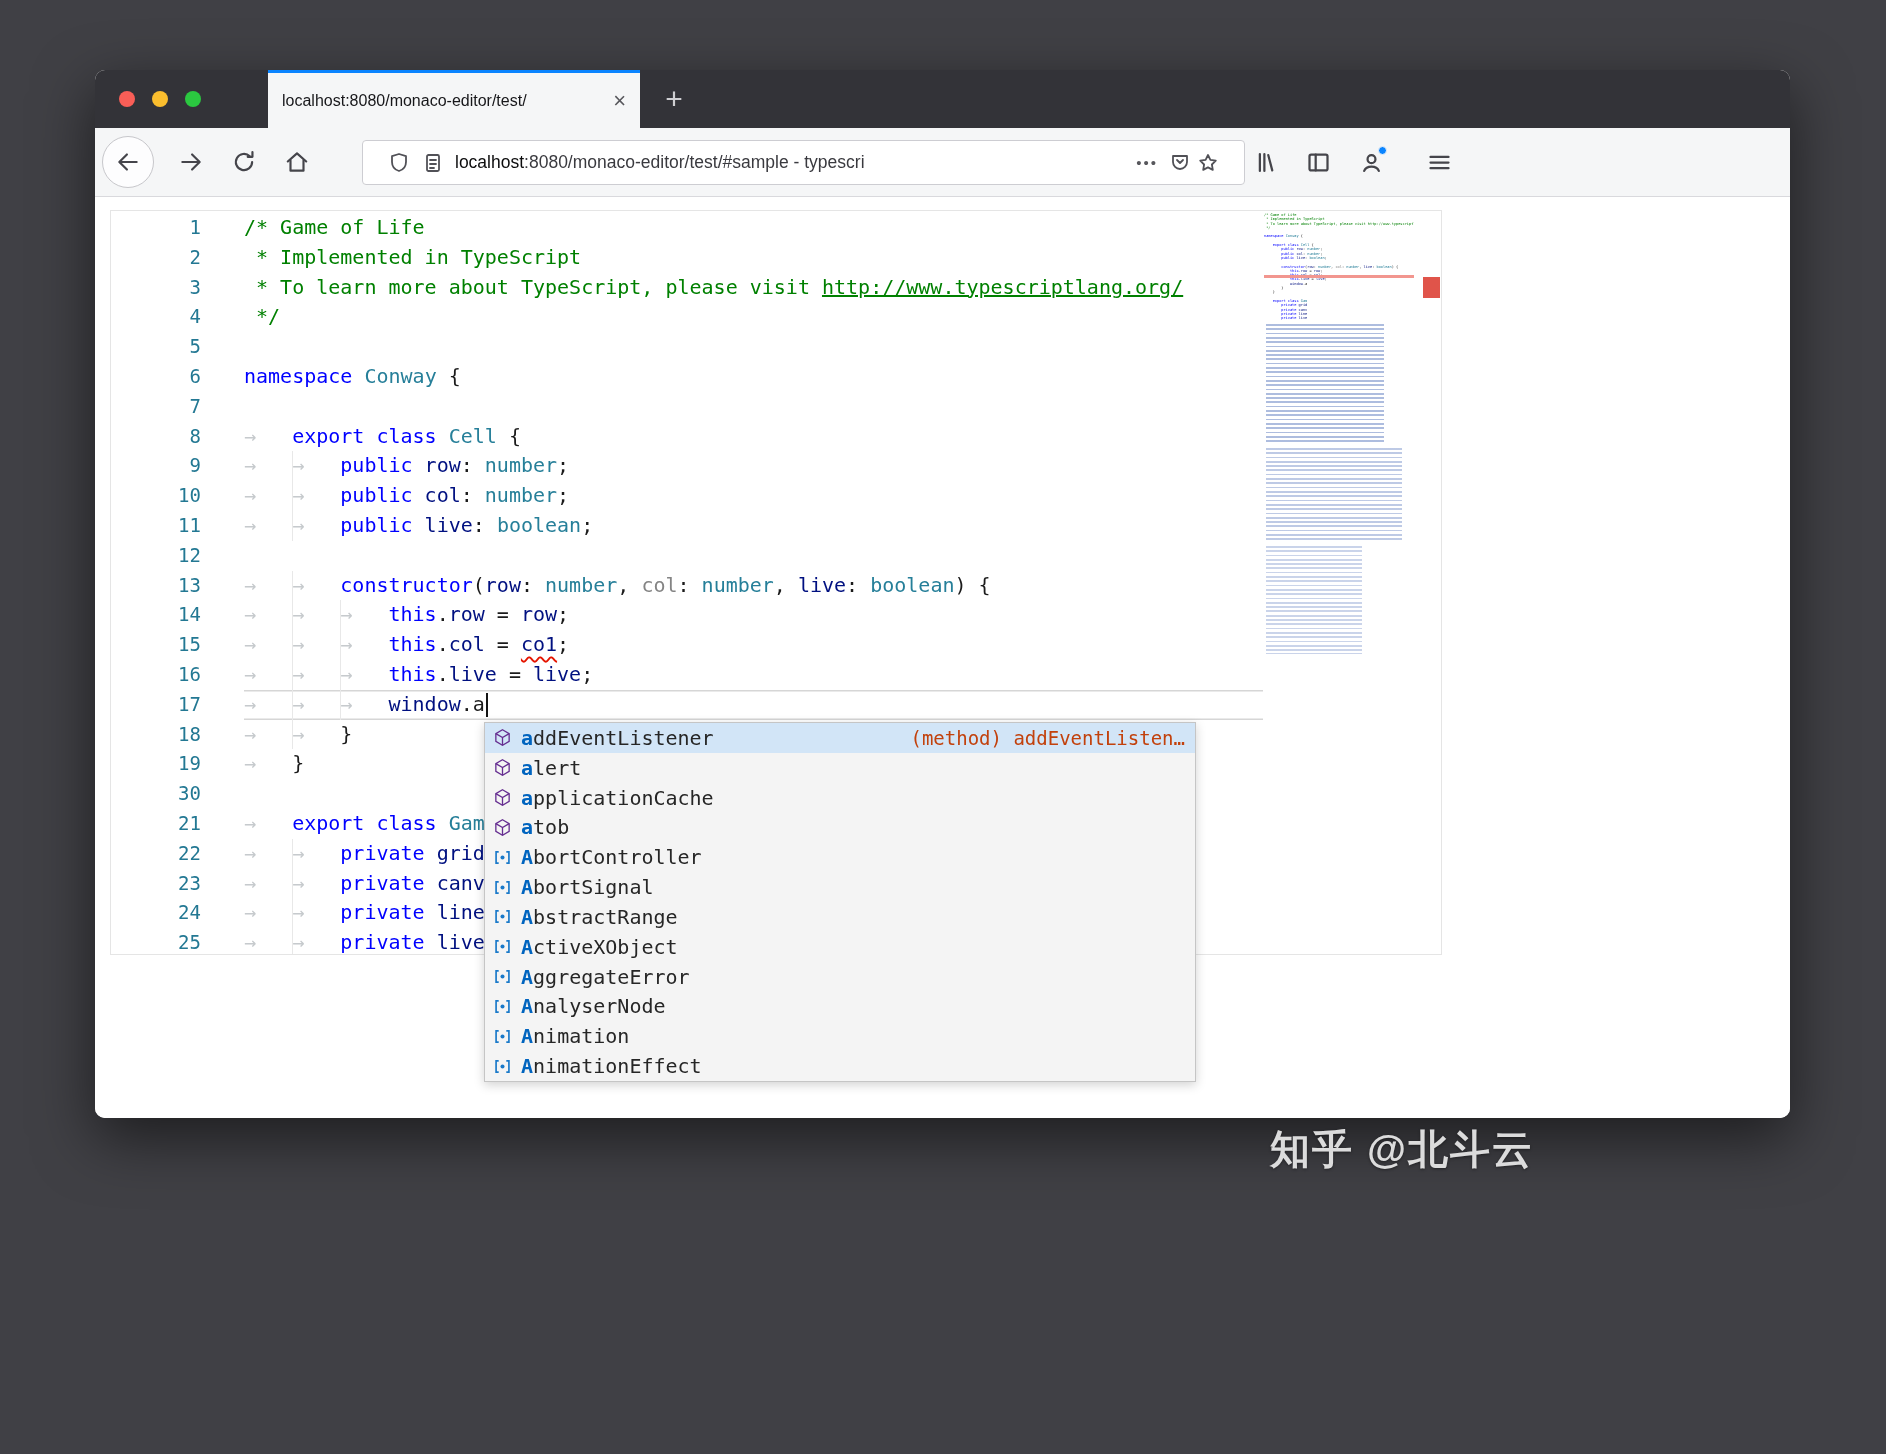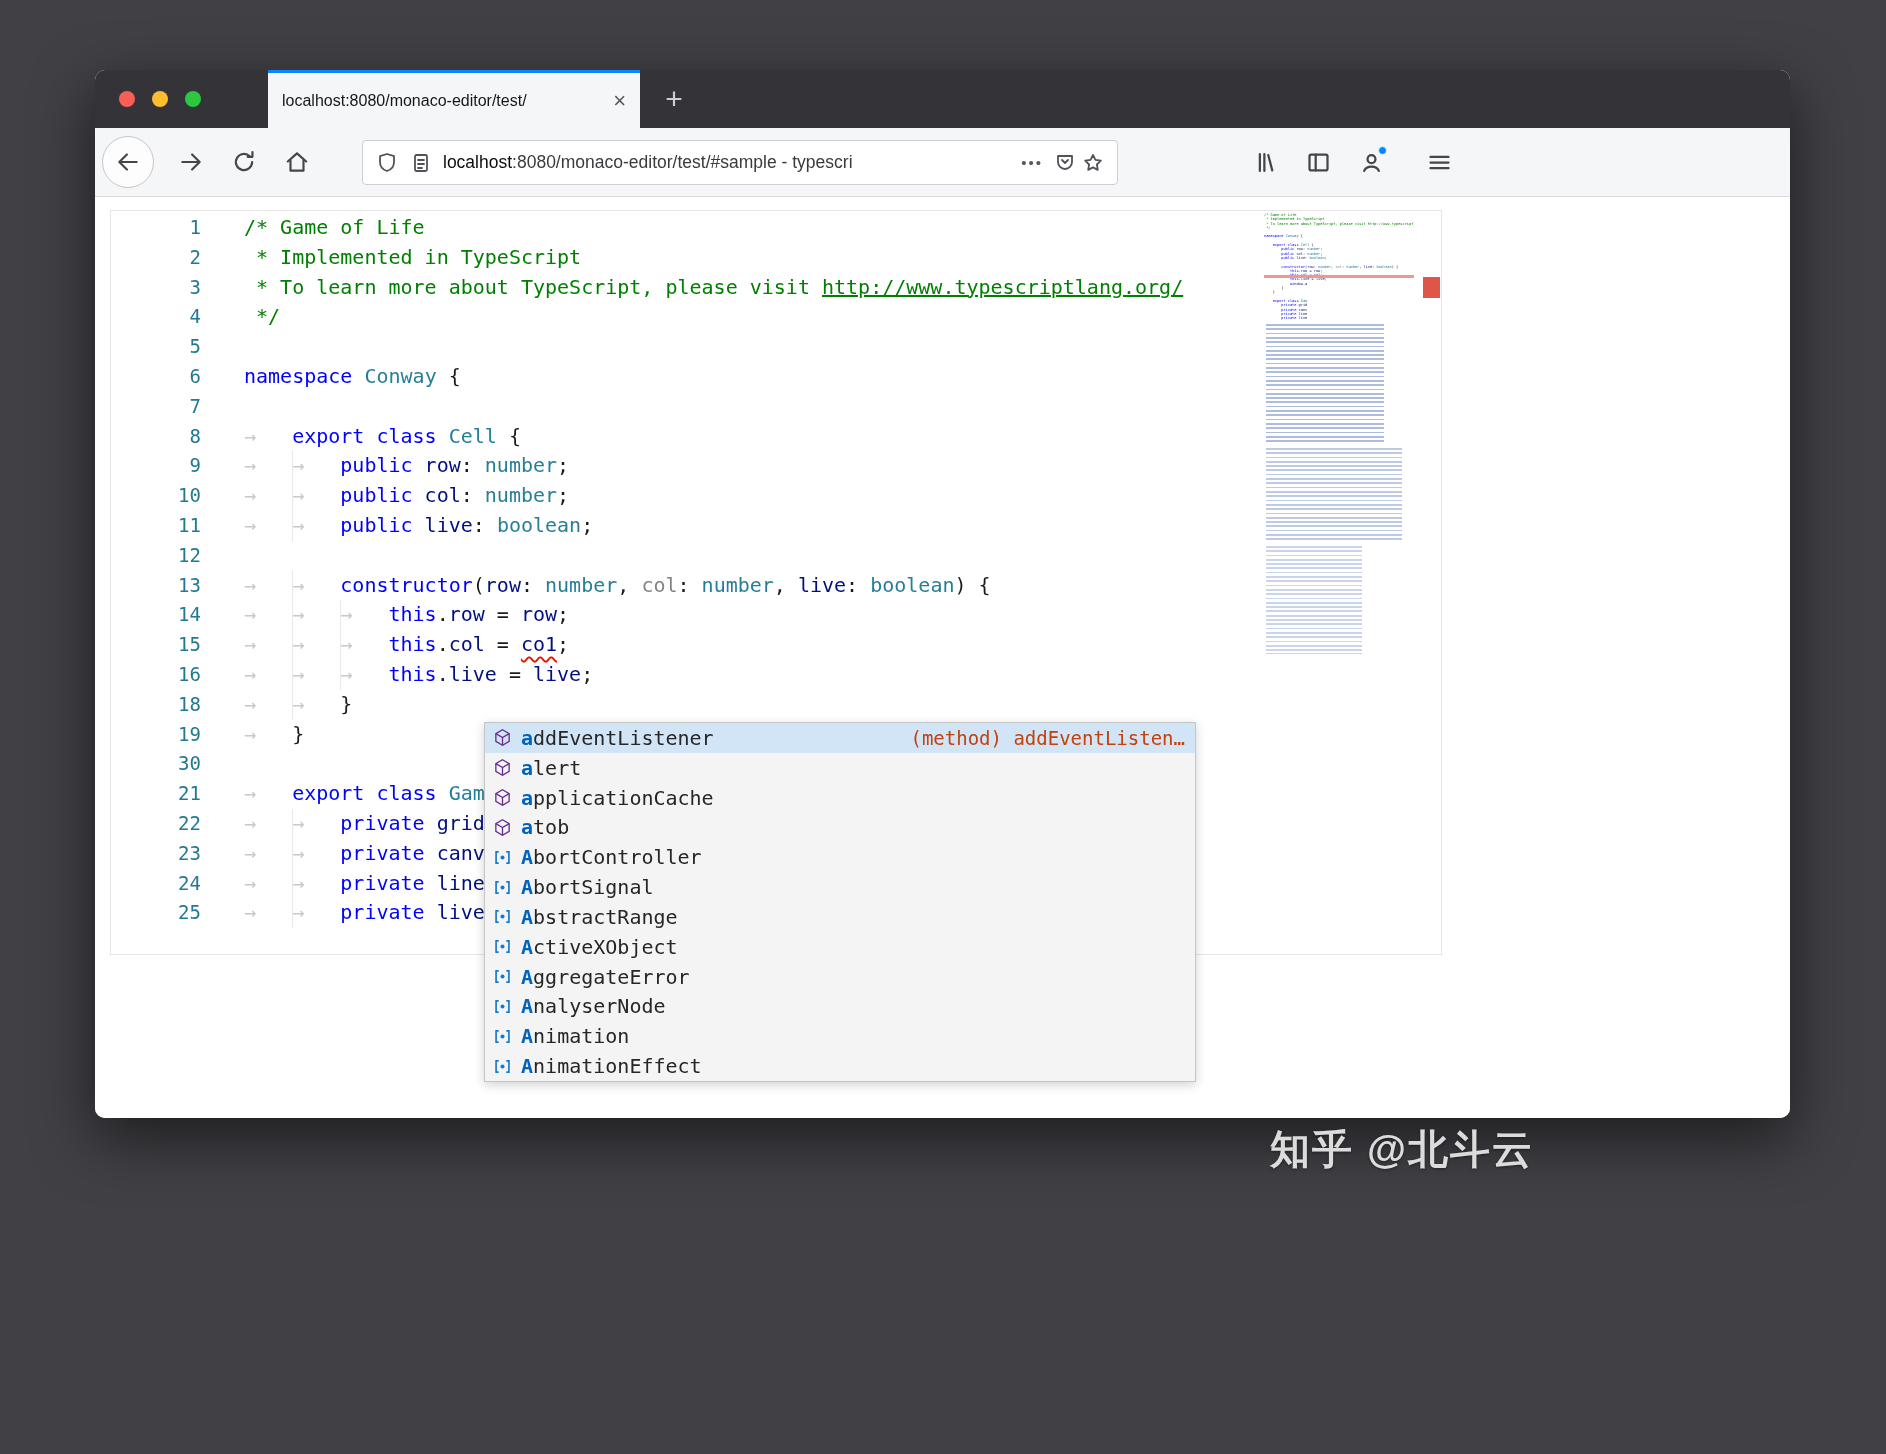"localhost:8080/monaco-editor/test/#sampl" .urlbar { padding: 0 12px -> 0 24px; width: 756px -> 883px }
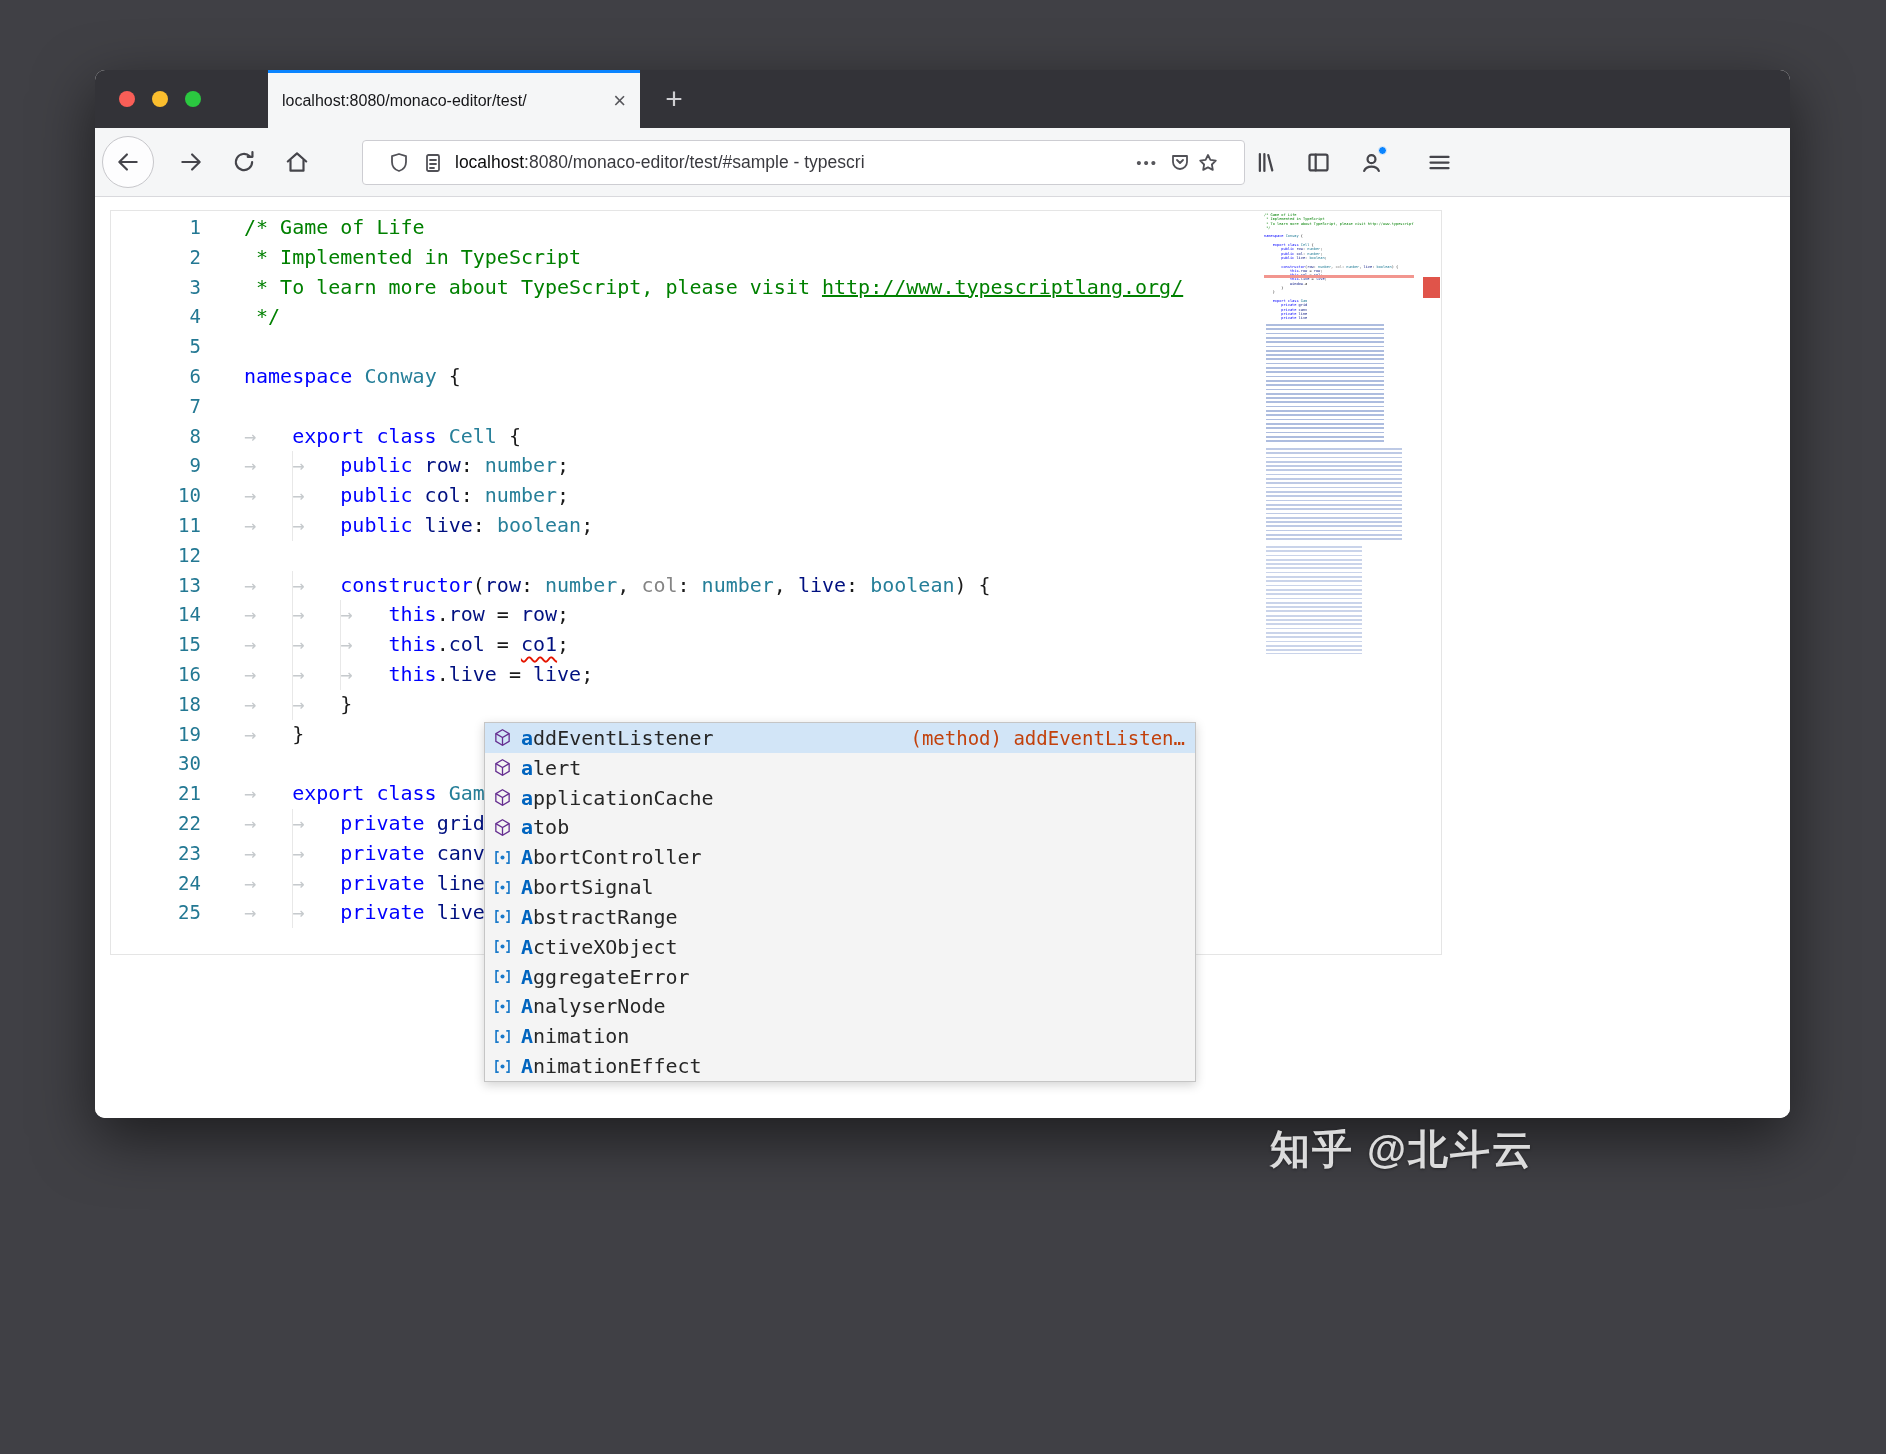"17" div.cl { html: none -> <div><div>17</div><div><span>→</span><span>→</span><span>→</span><span>window</span><span>.a</span><span></span></div></div> }
